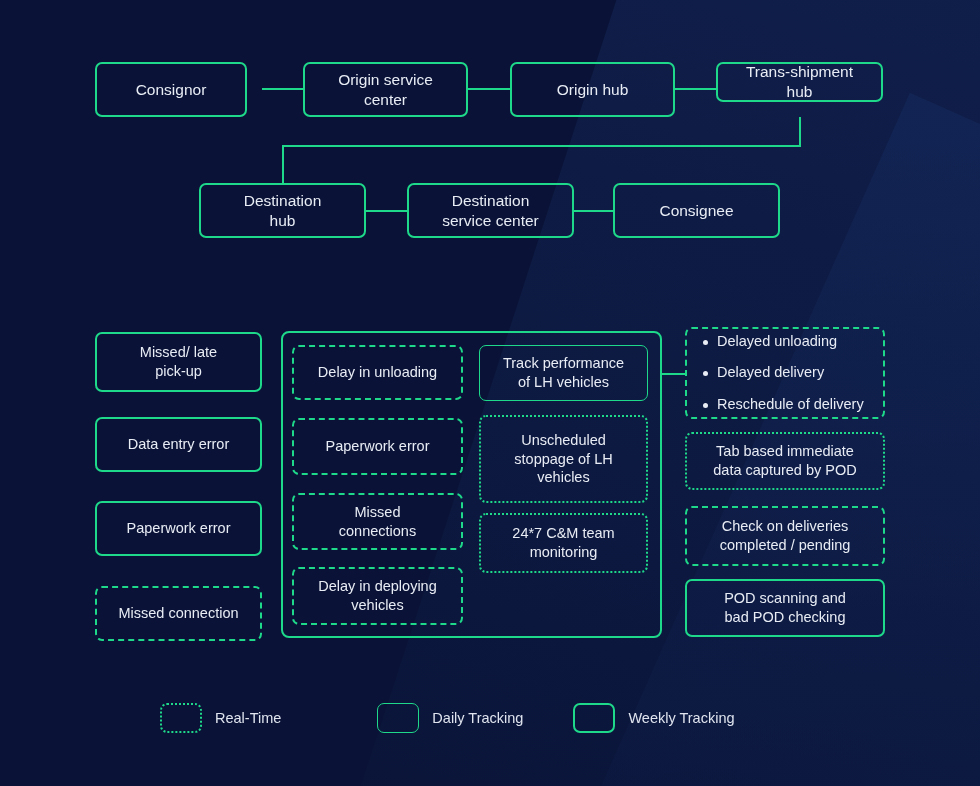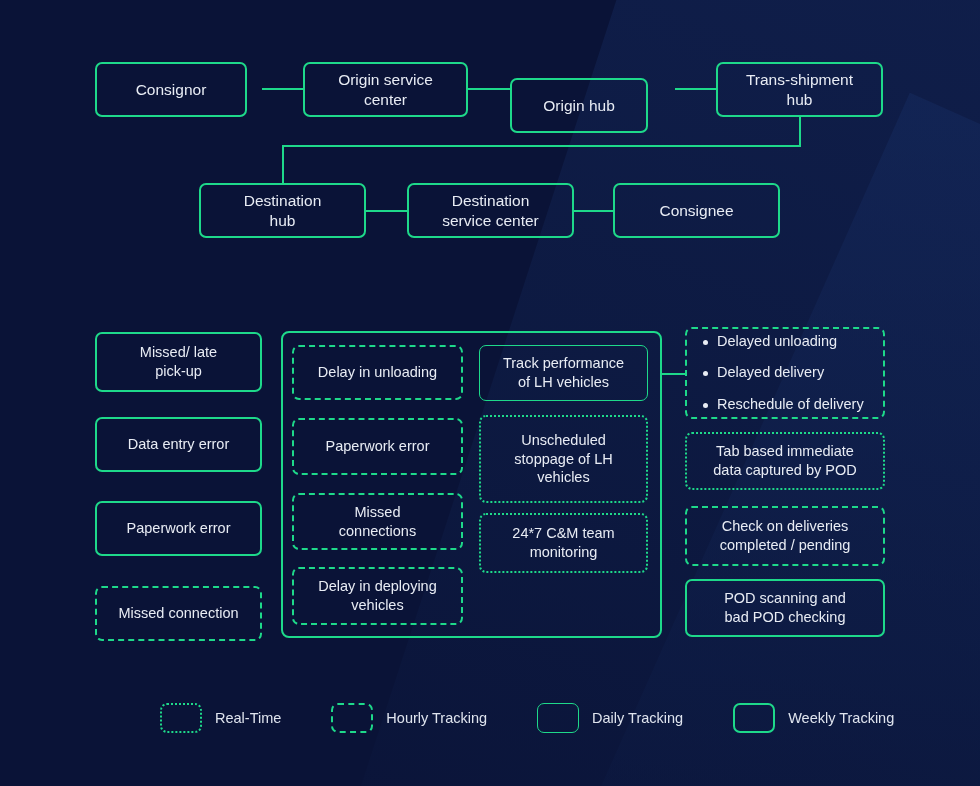"Trans-shipment" div.node { height: 55px -> 40px }
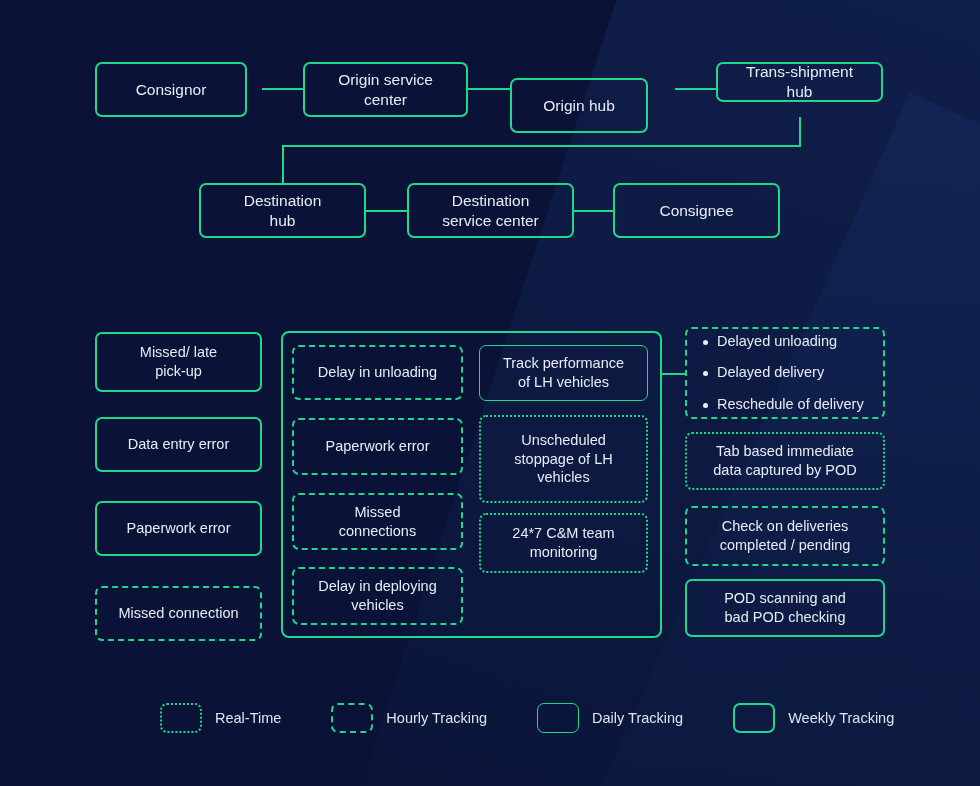"Origin hub" div.node { margin-top: 16px -> none; width: 138px -> 165px }
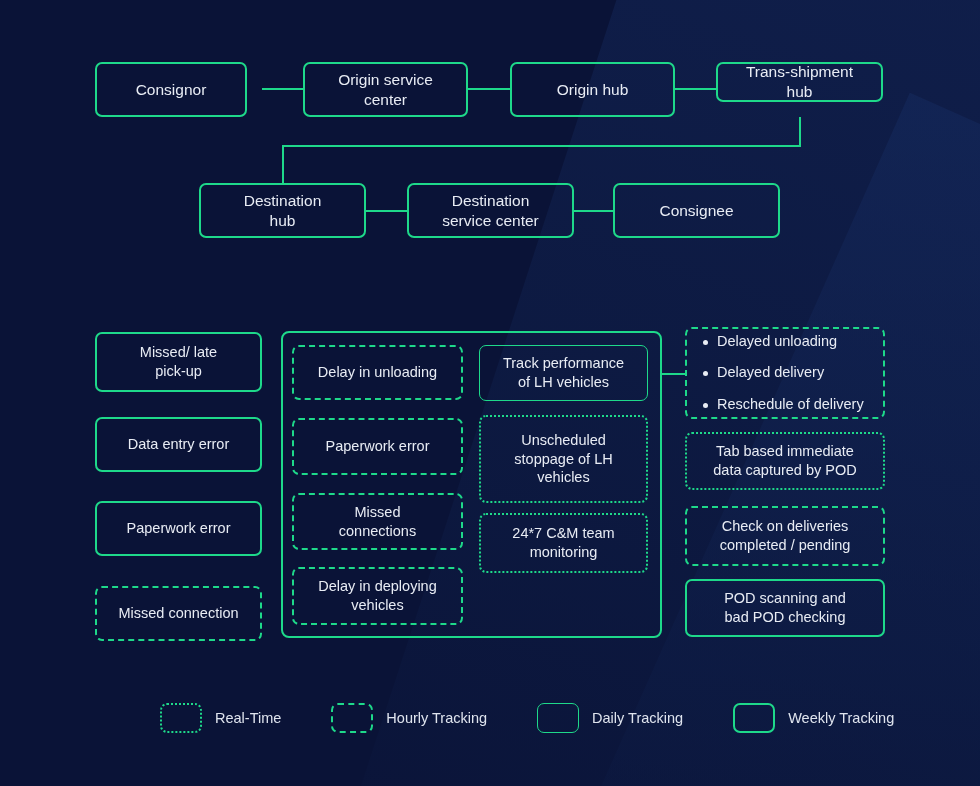"Hourly Tracking" div.lg-item { html: <div> <span></span> <span>Hourly Tracking</span> </div> -> none }
